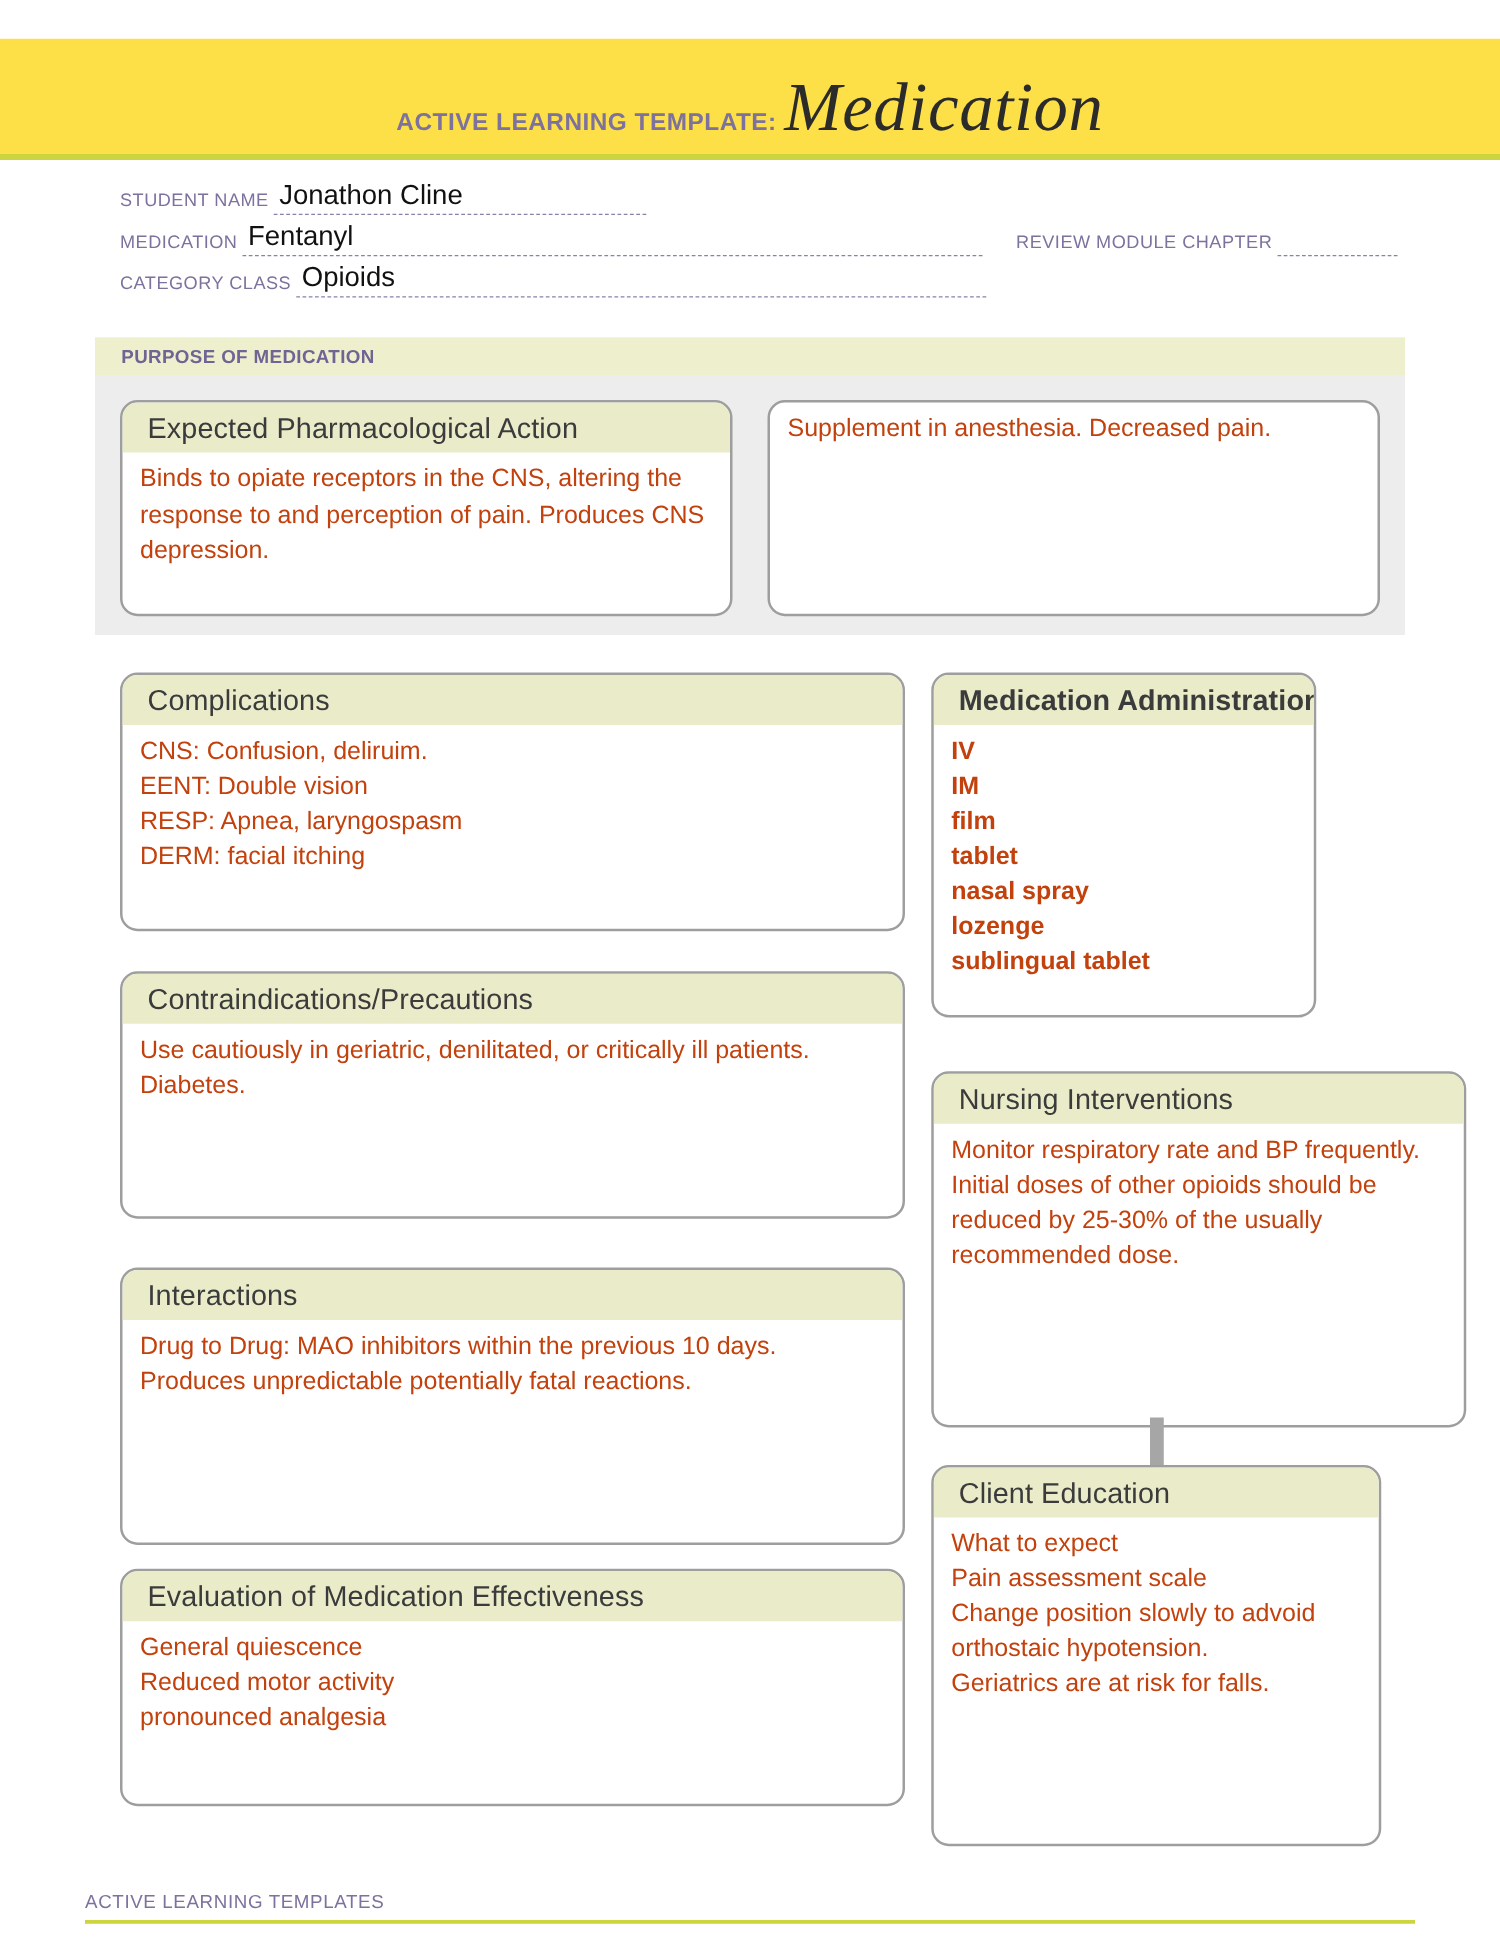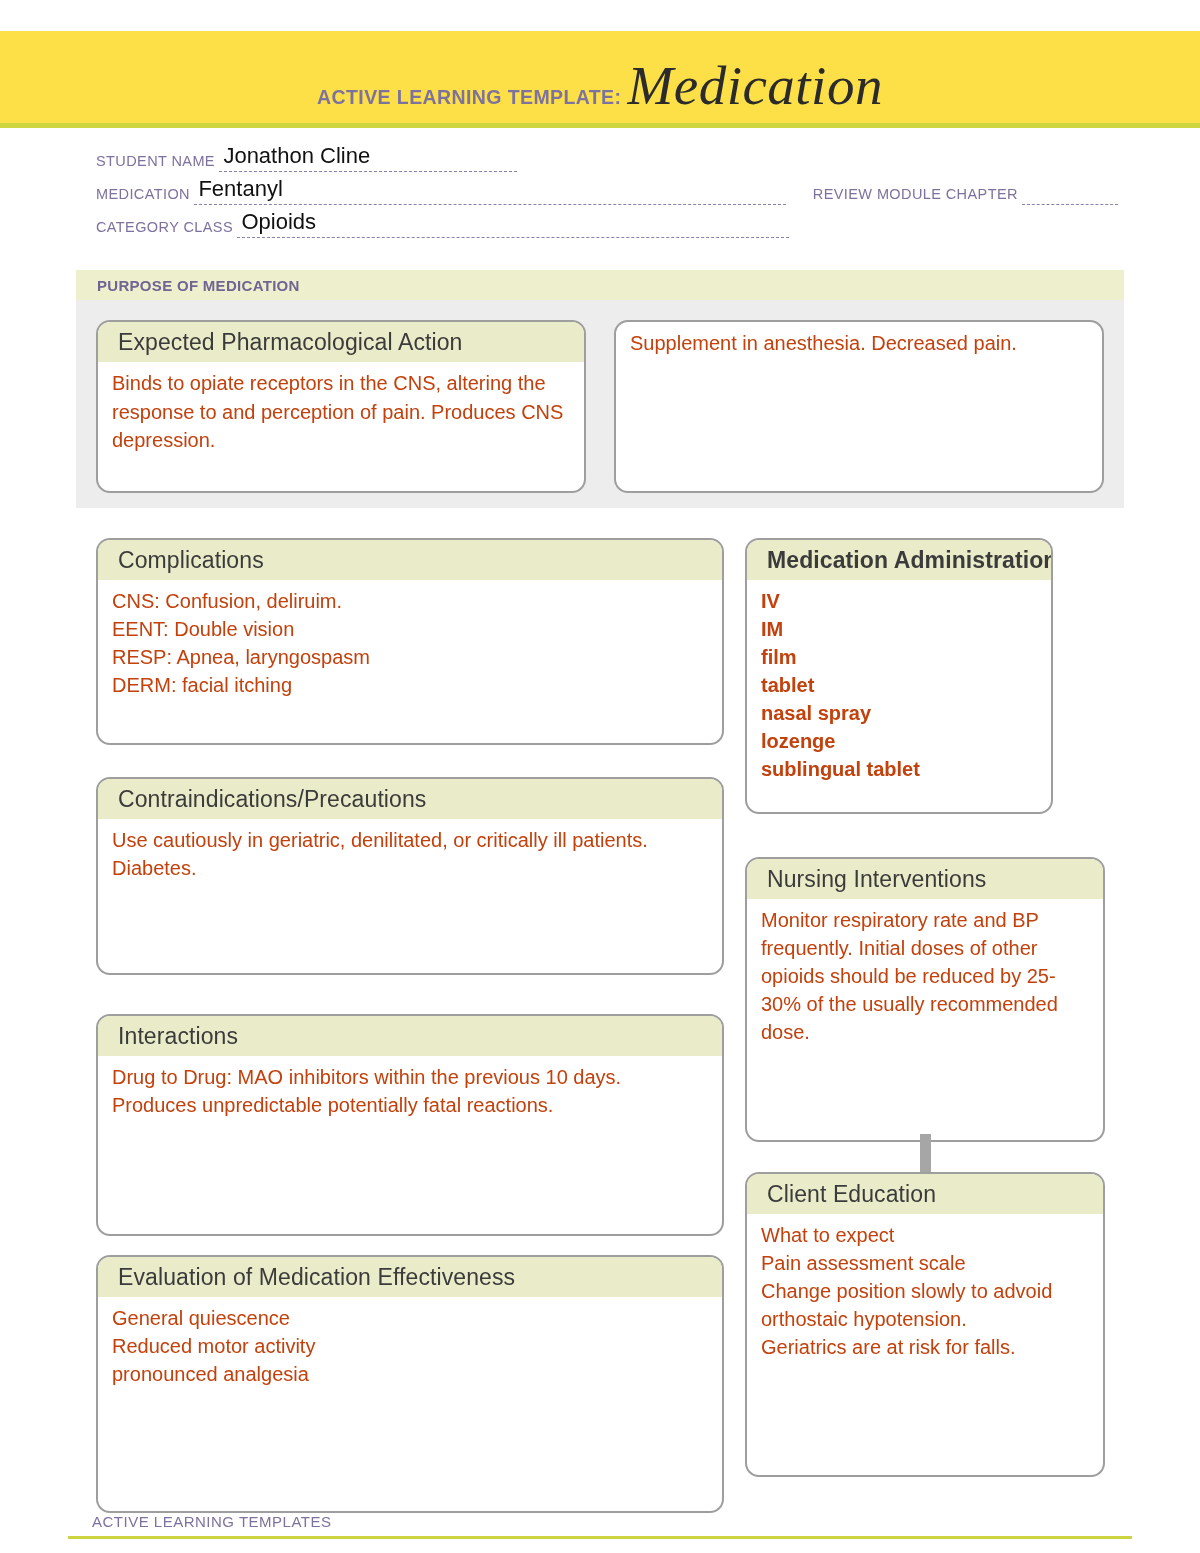"Nursing Interventions" .card-nurse { width: 360px -> 428px }
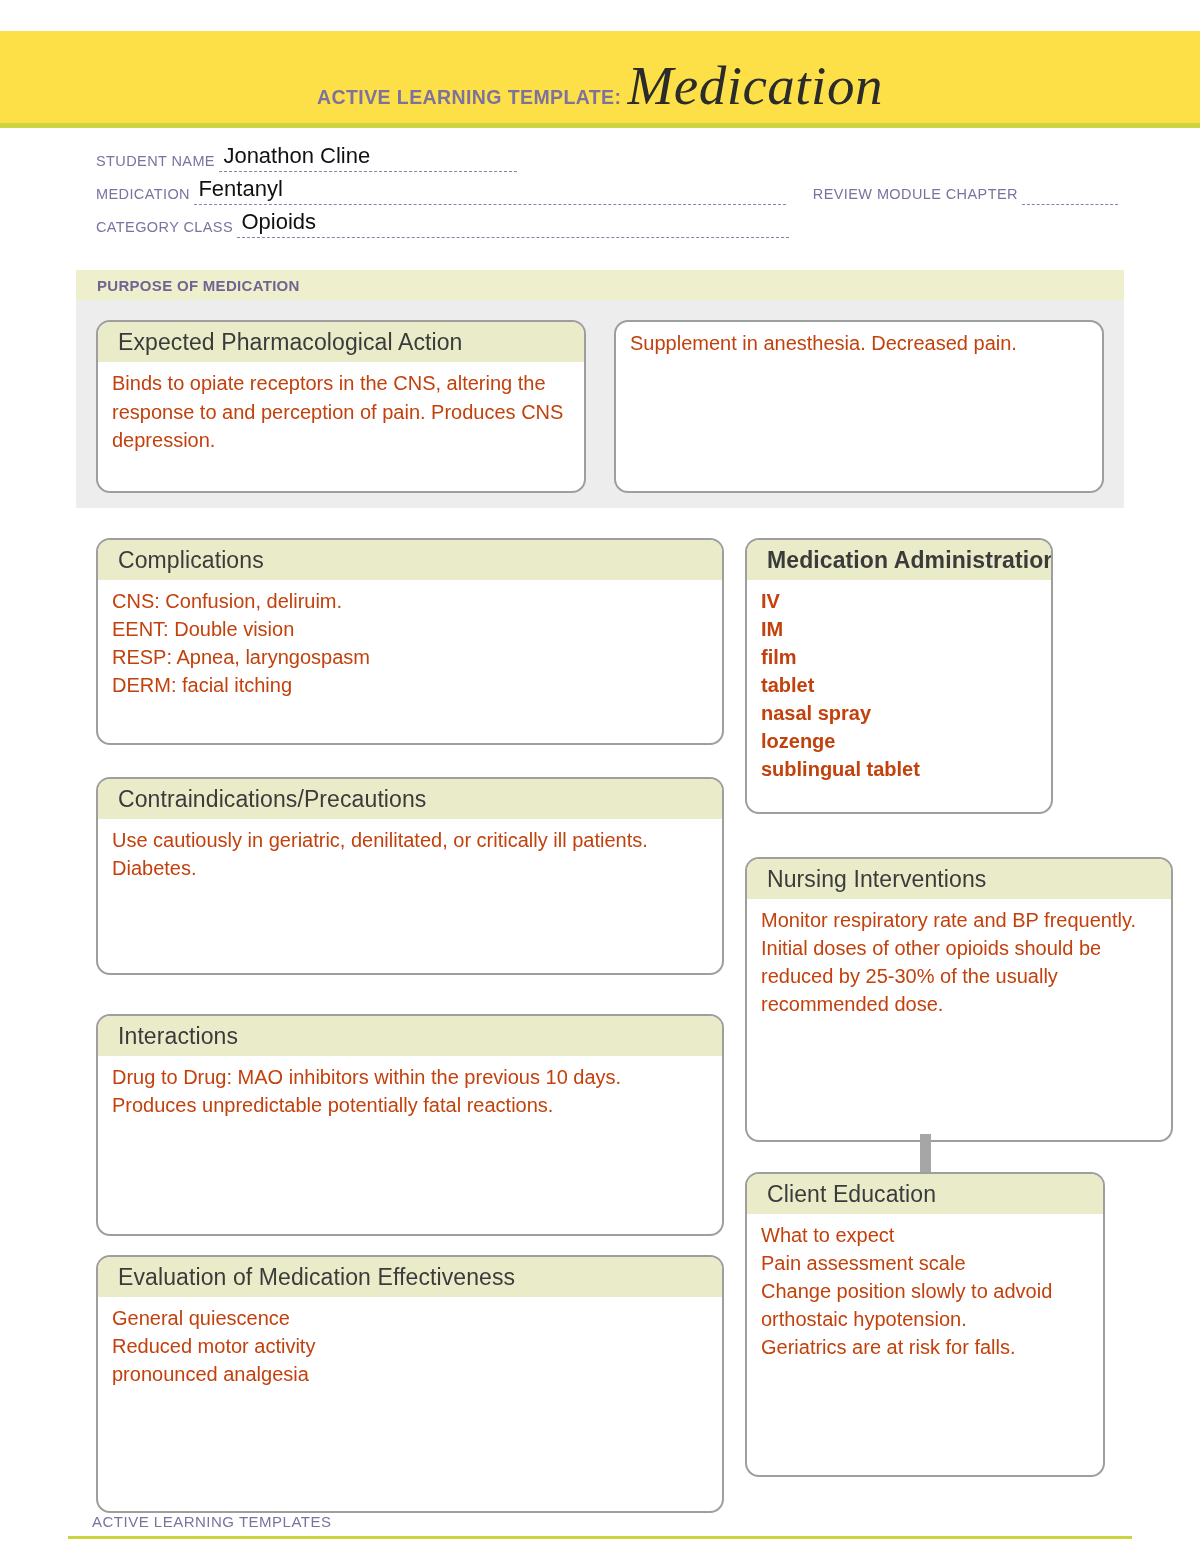"Evaluation of Medication Effectiveness" .card-eval { height: 258px -> 190px }
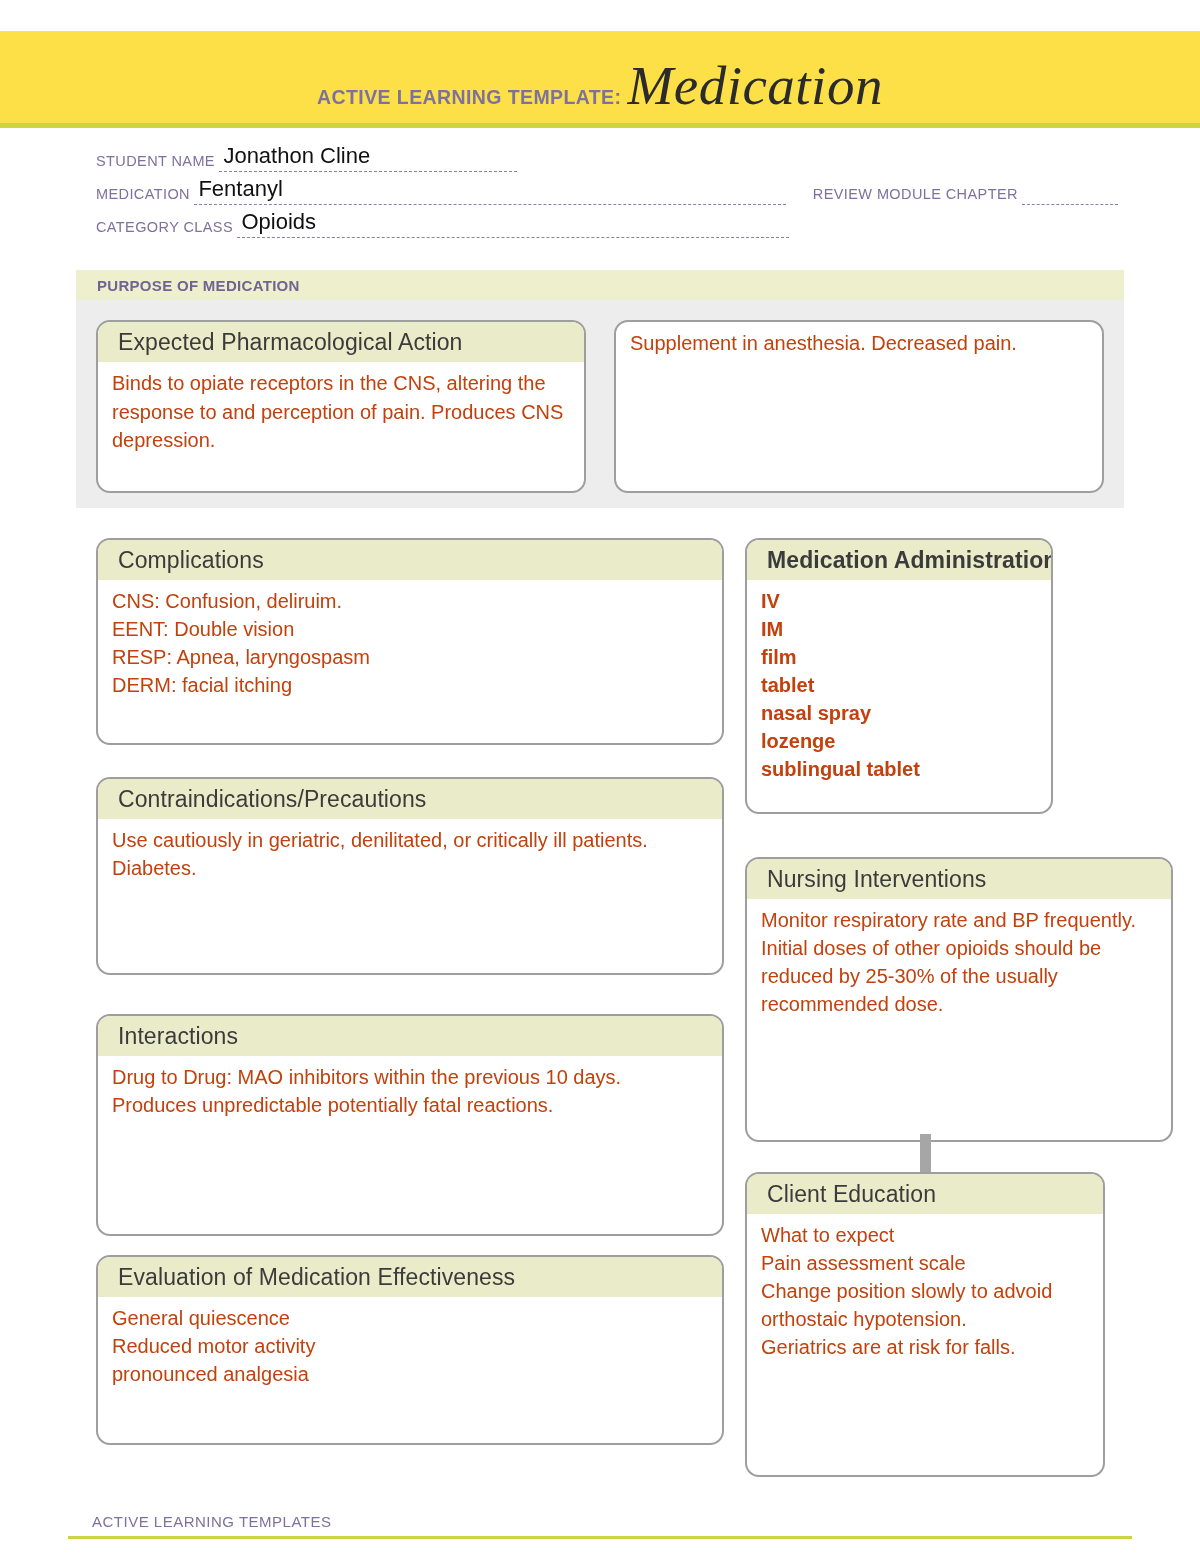"ACTIVE LEARNING TEMPLATES" .footer-text { margin-left: 24px -> none }
